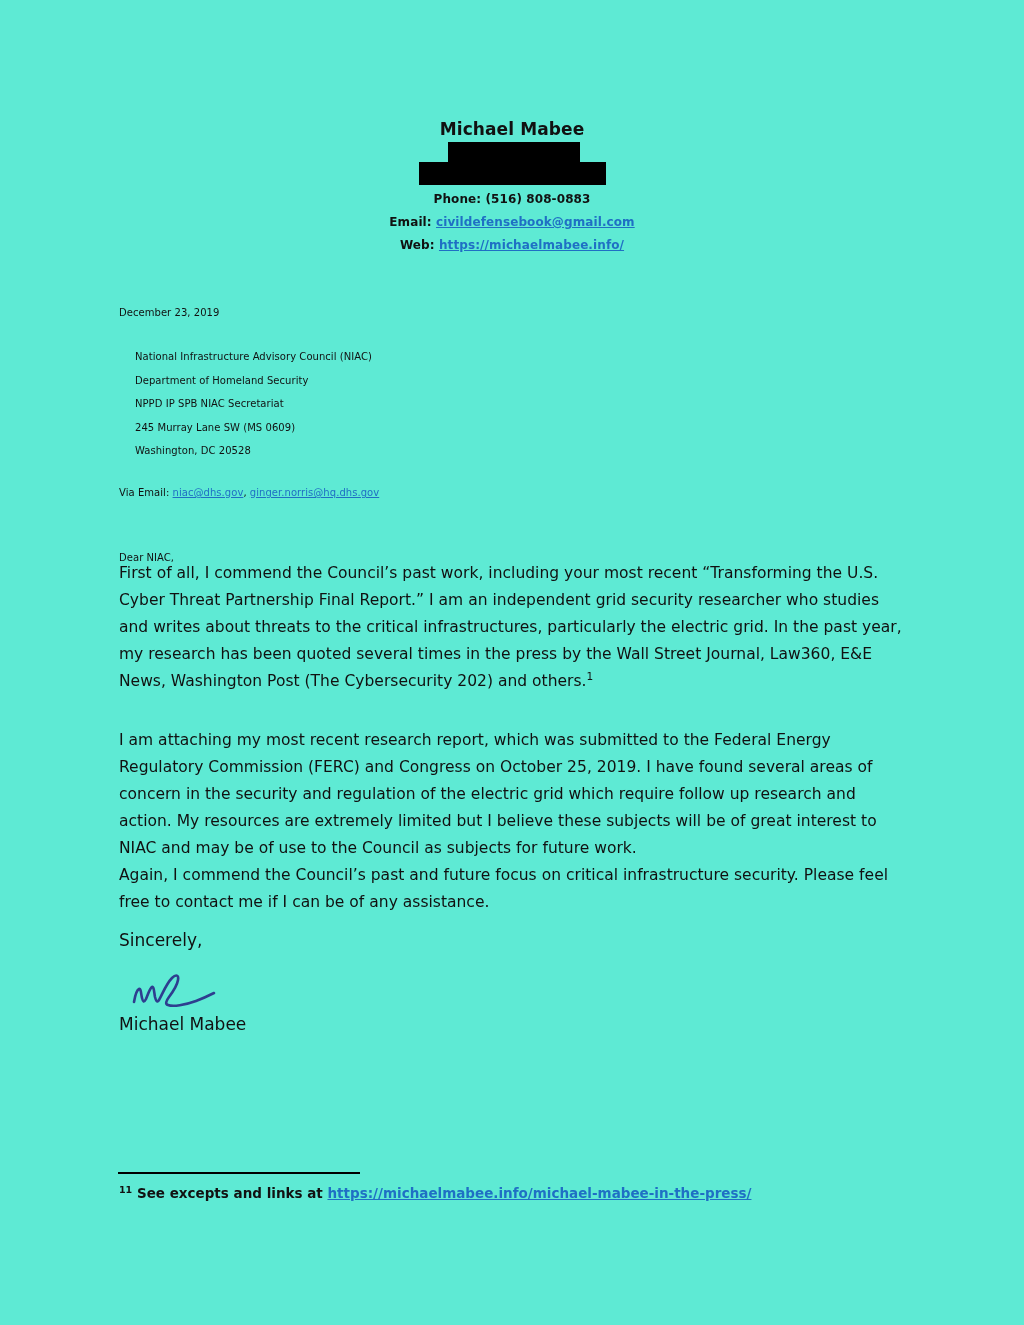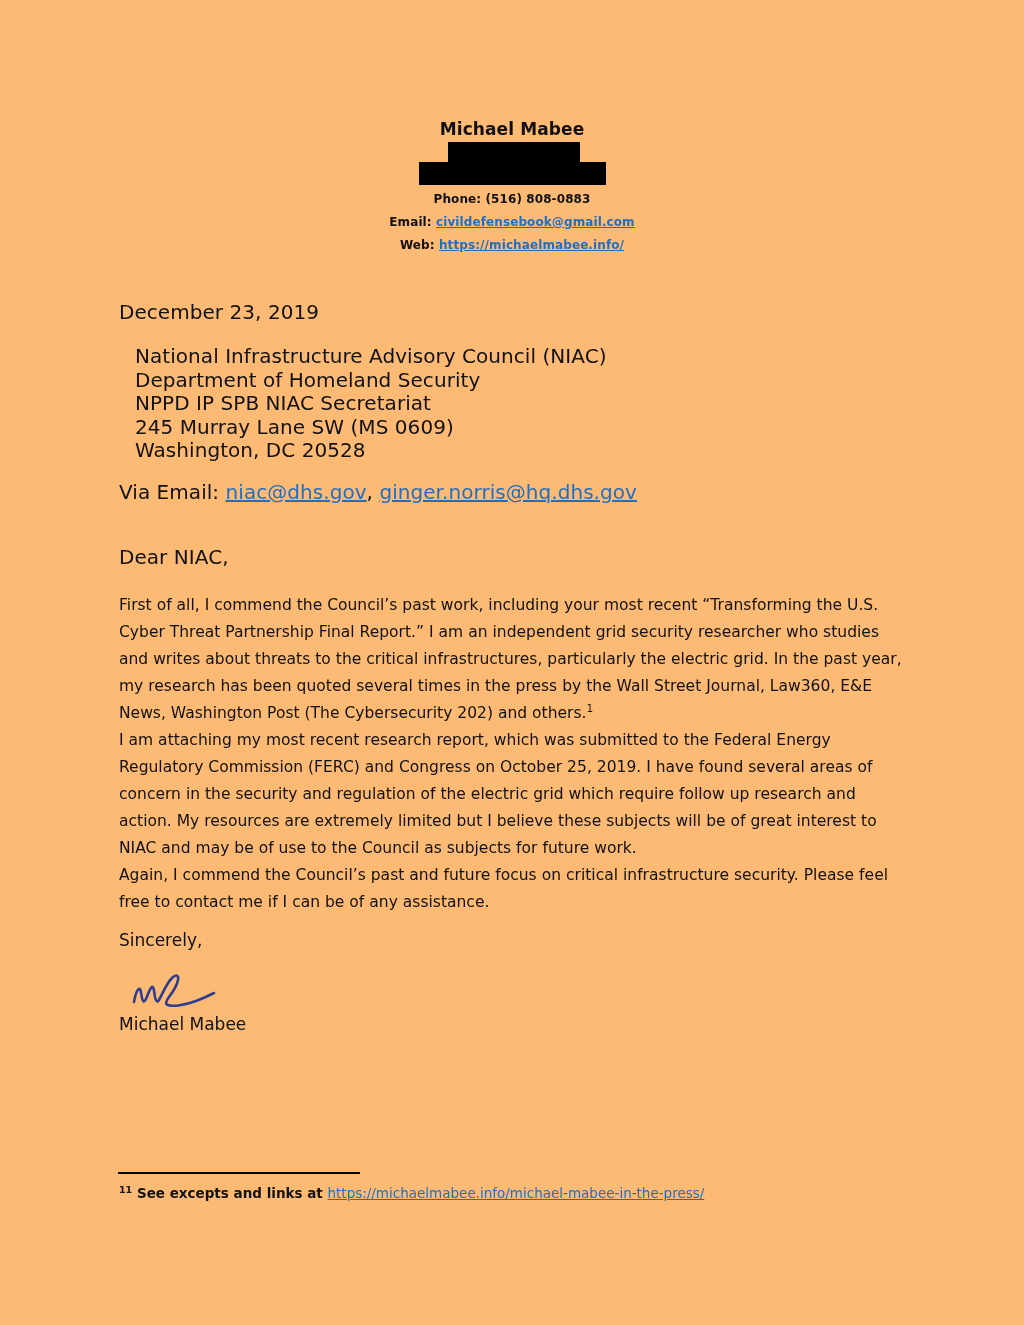"Michael Mabee" .page { background: #fdba74 -> #5eead4 }
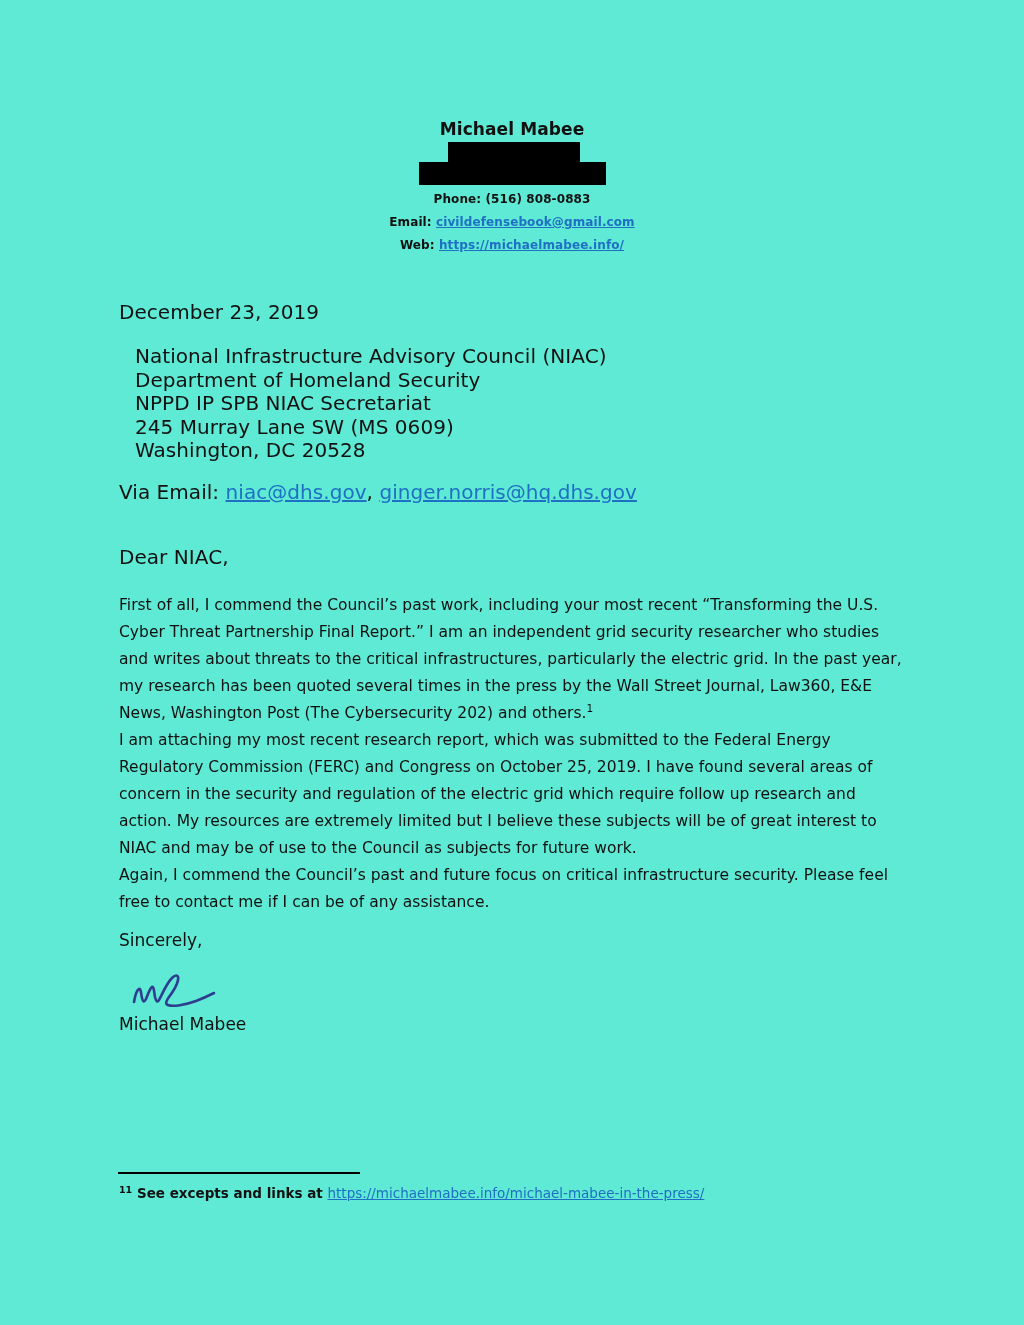"December 23, 2019" .block { font-size: 20px -> 10px }
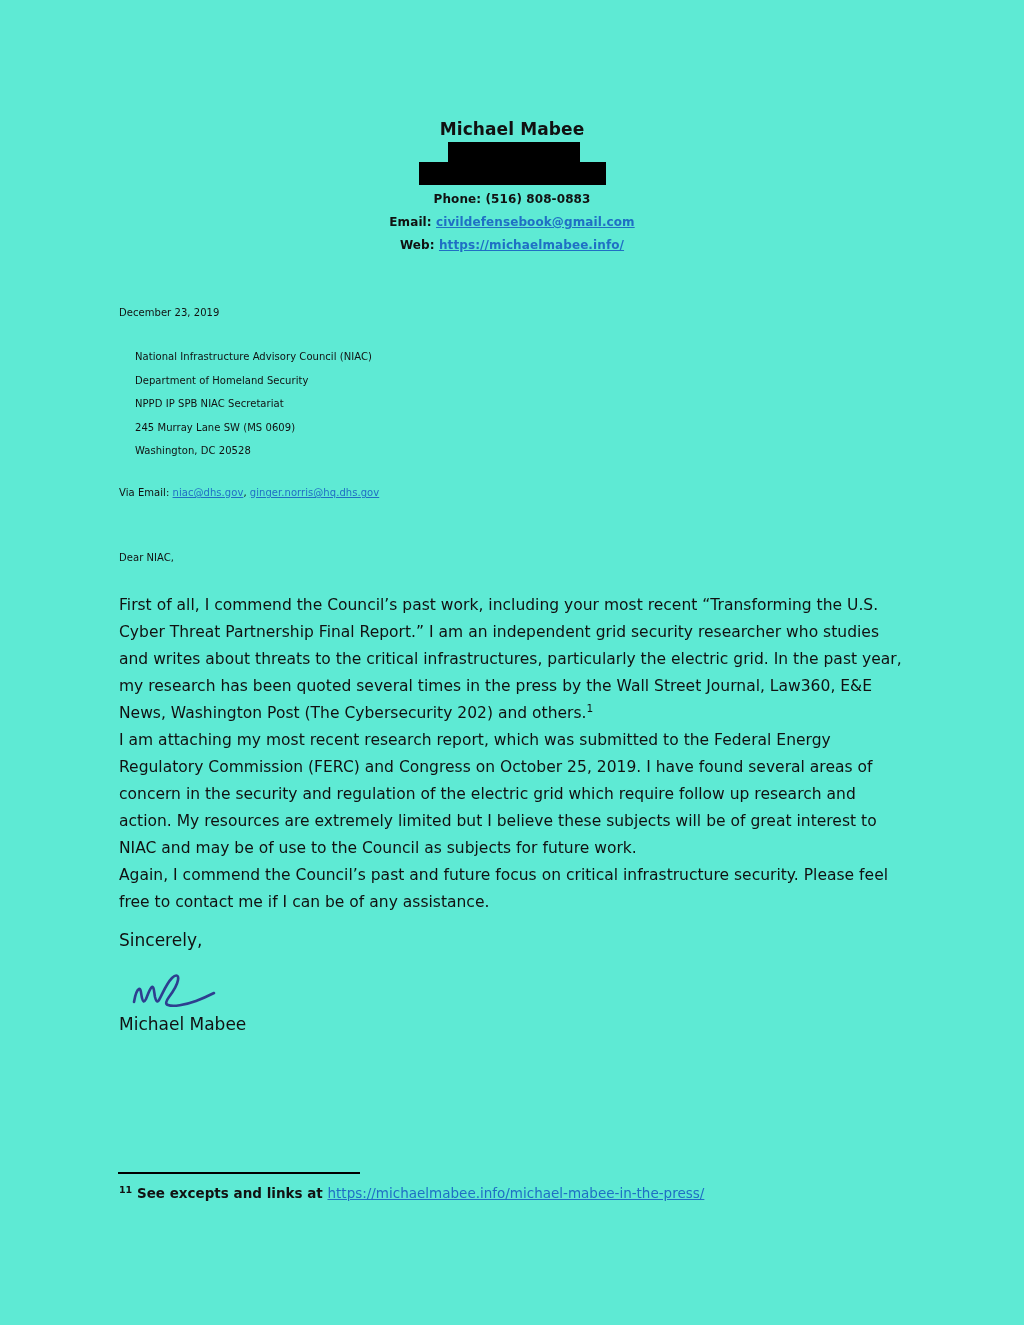"First of all, I commend" .para-1 { top: 592px -> 560px }
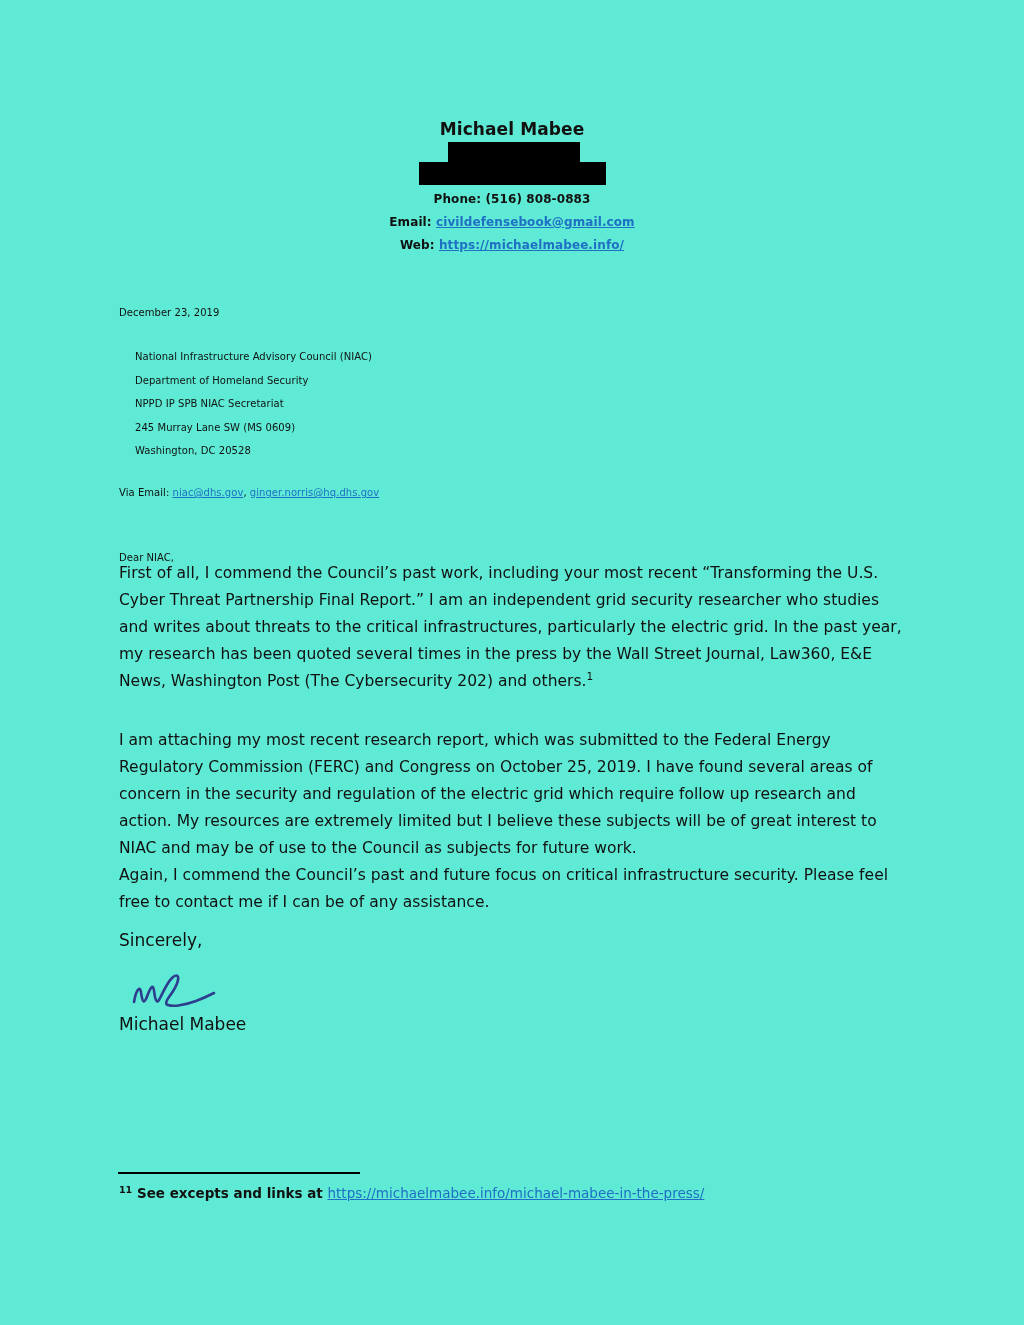"https://michaelmabee.info/michael-mabee-" .footnote a { font-weight: 400 -> 700 }
